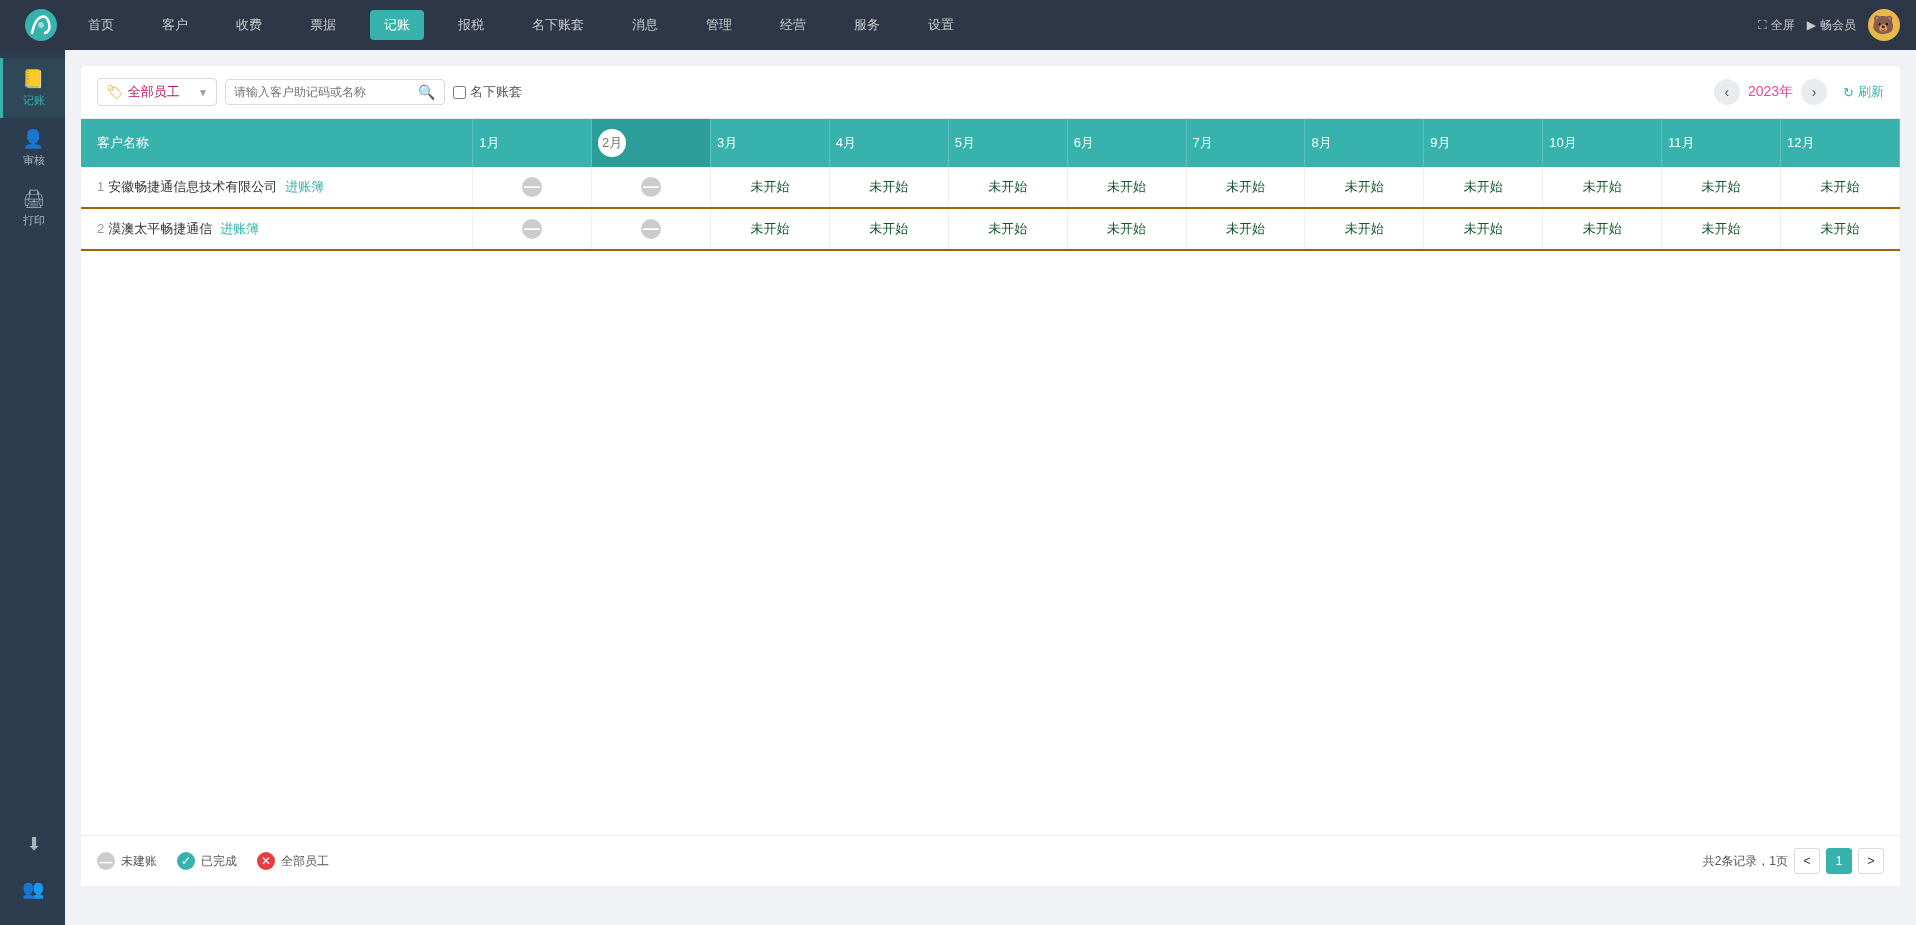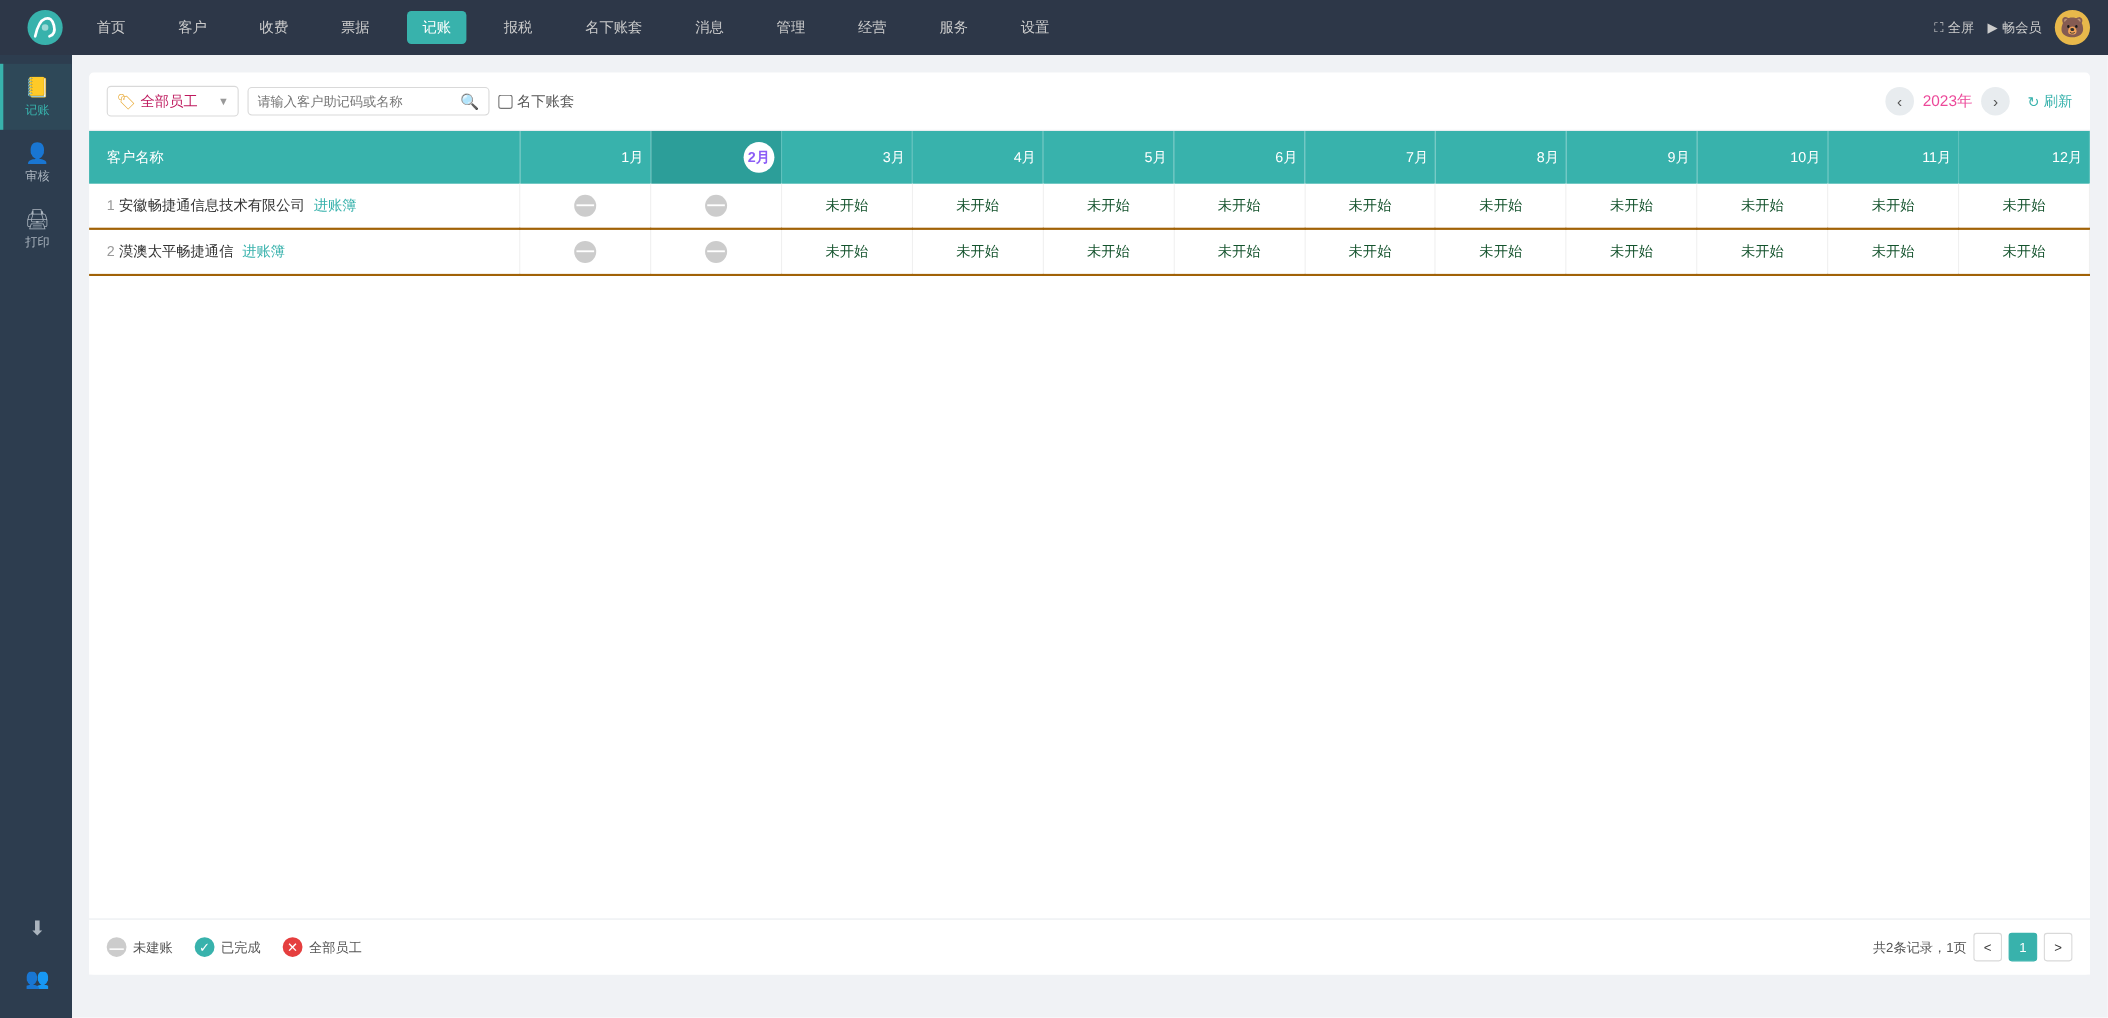"1月" thead tr th { text-align: right -> left }
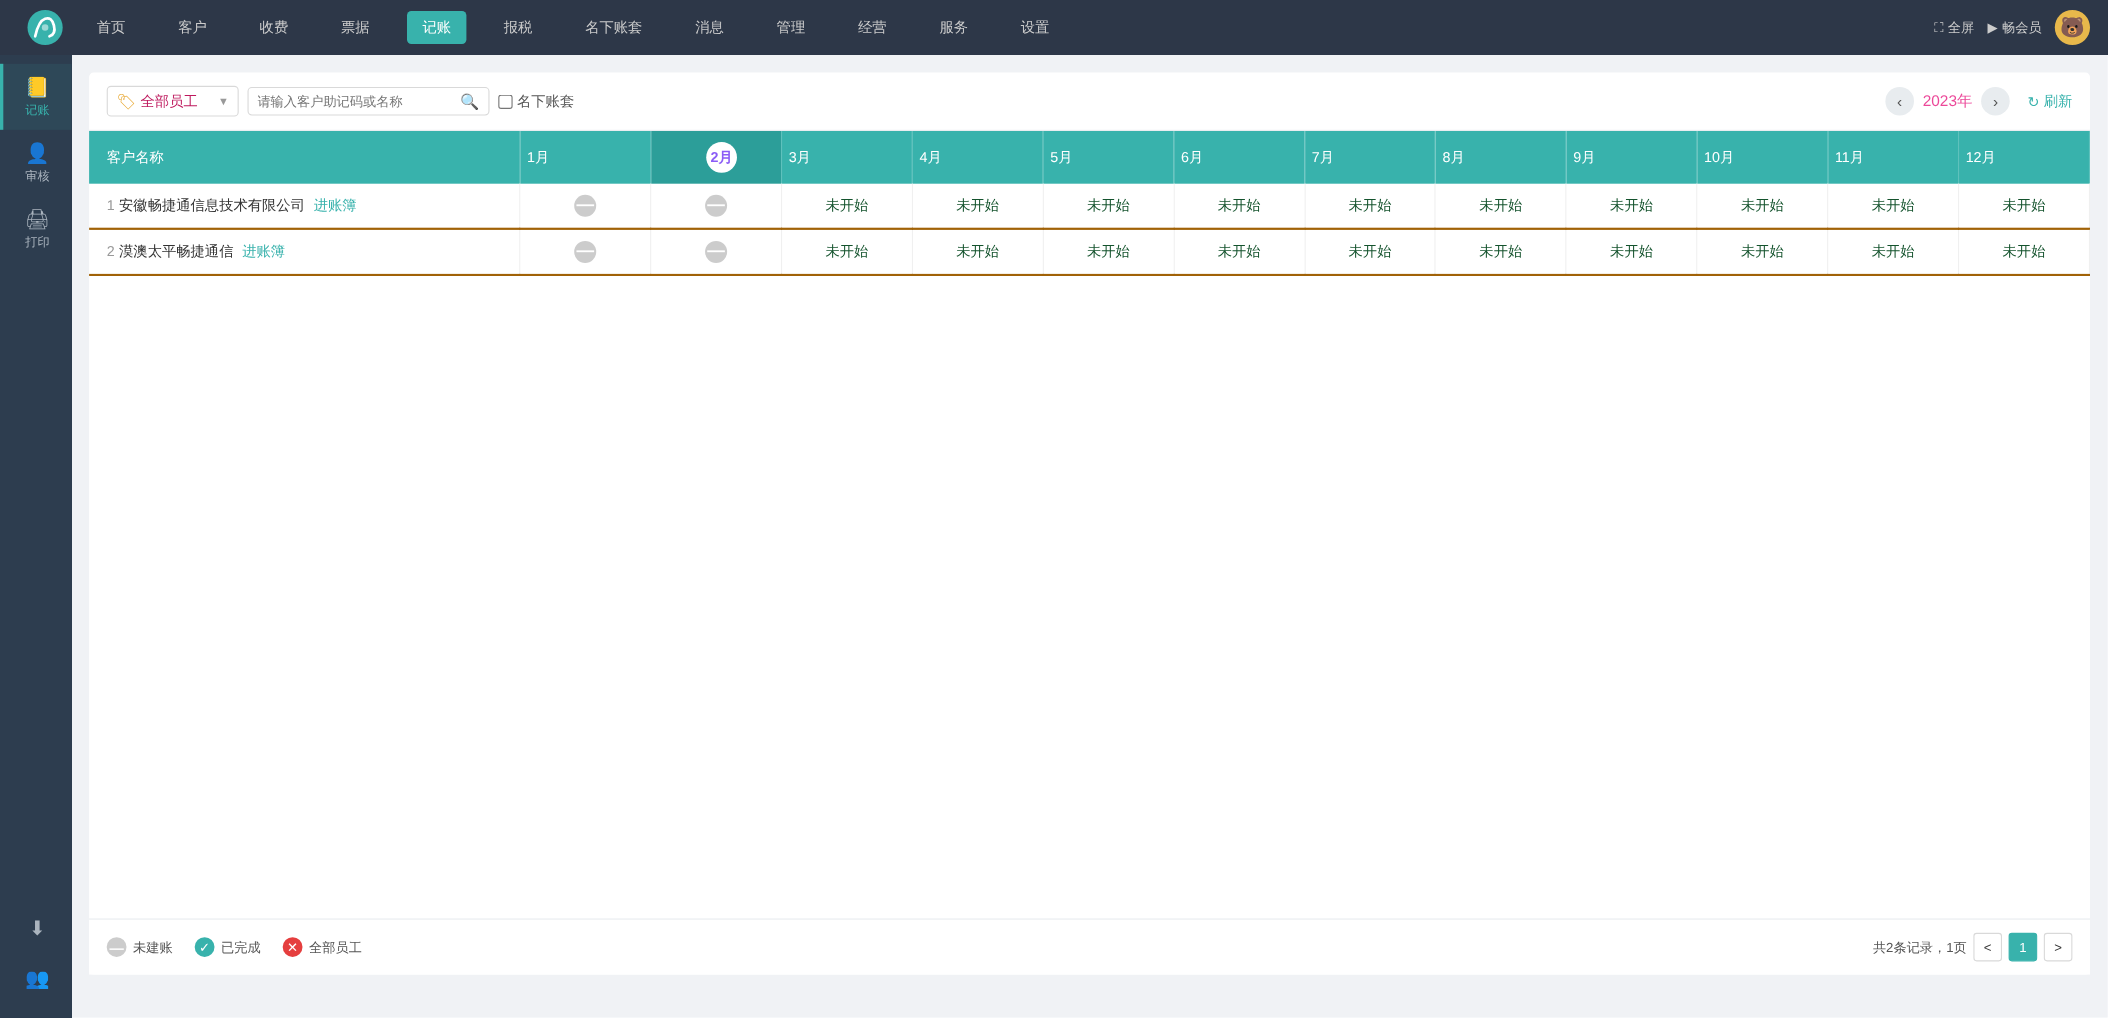"2月" .month-circle { color: #8b5cf6 -> #737373; font-weight: bold -> normal; margin-left: 44px -> none }
